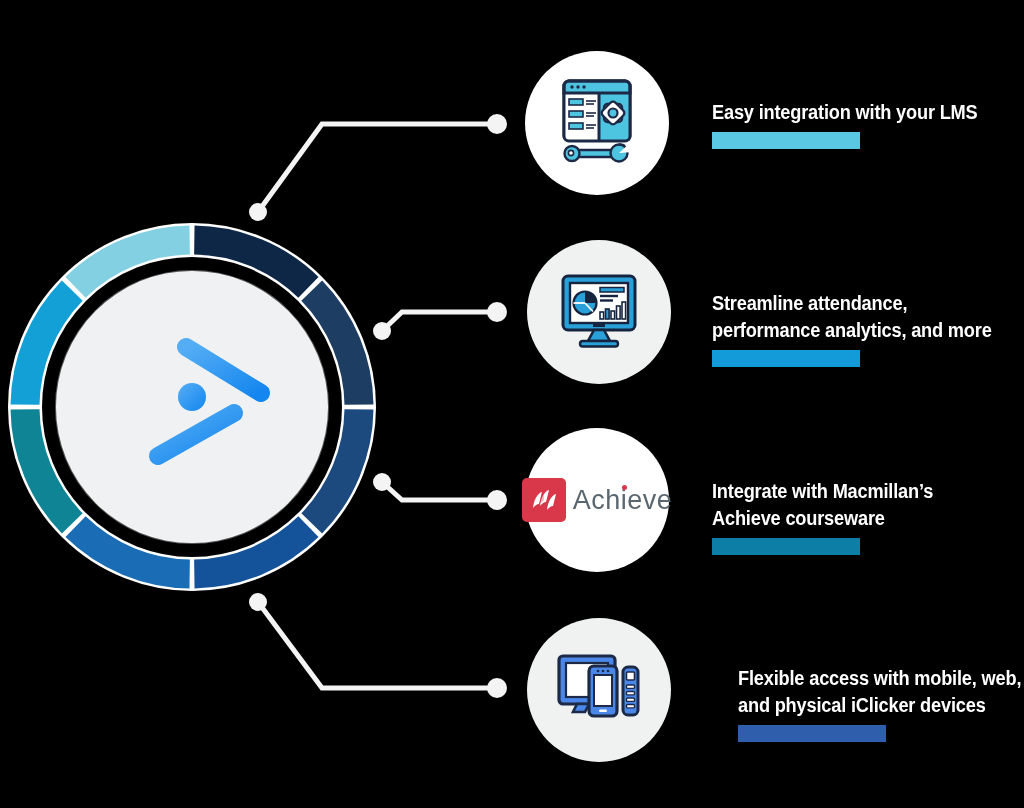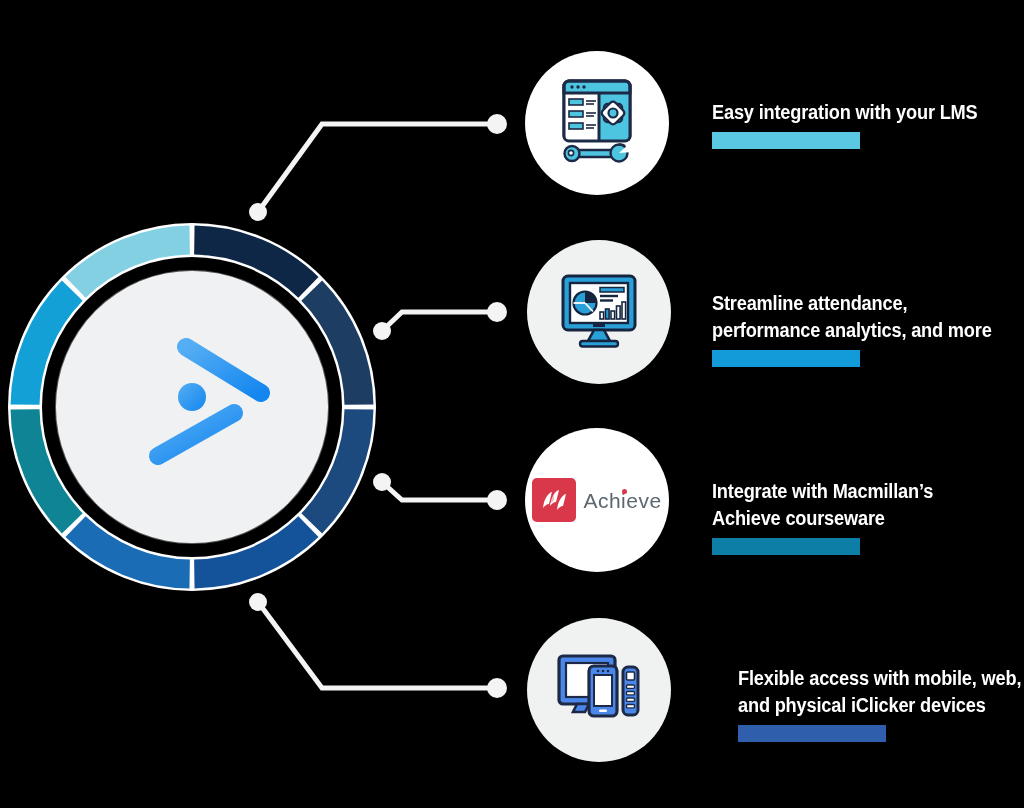"Achieve" .achieve-text { font-size: 21px -> 27px }
